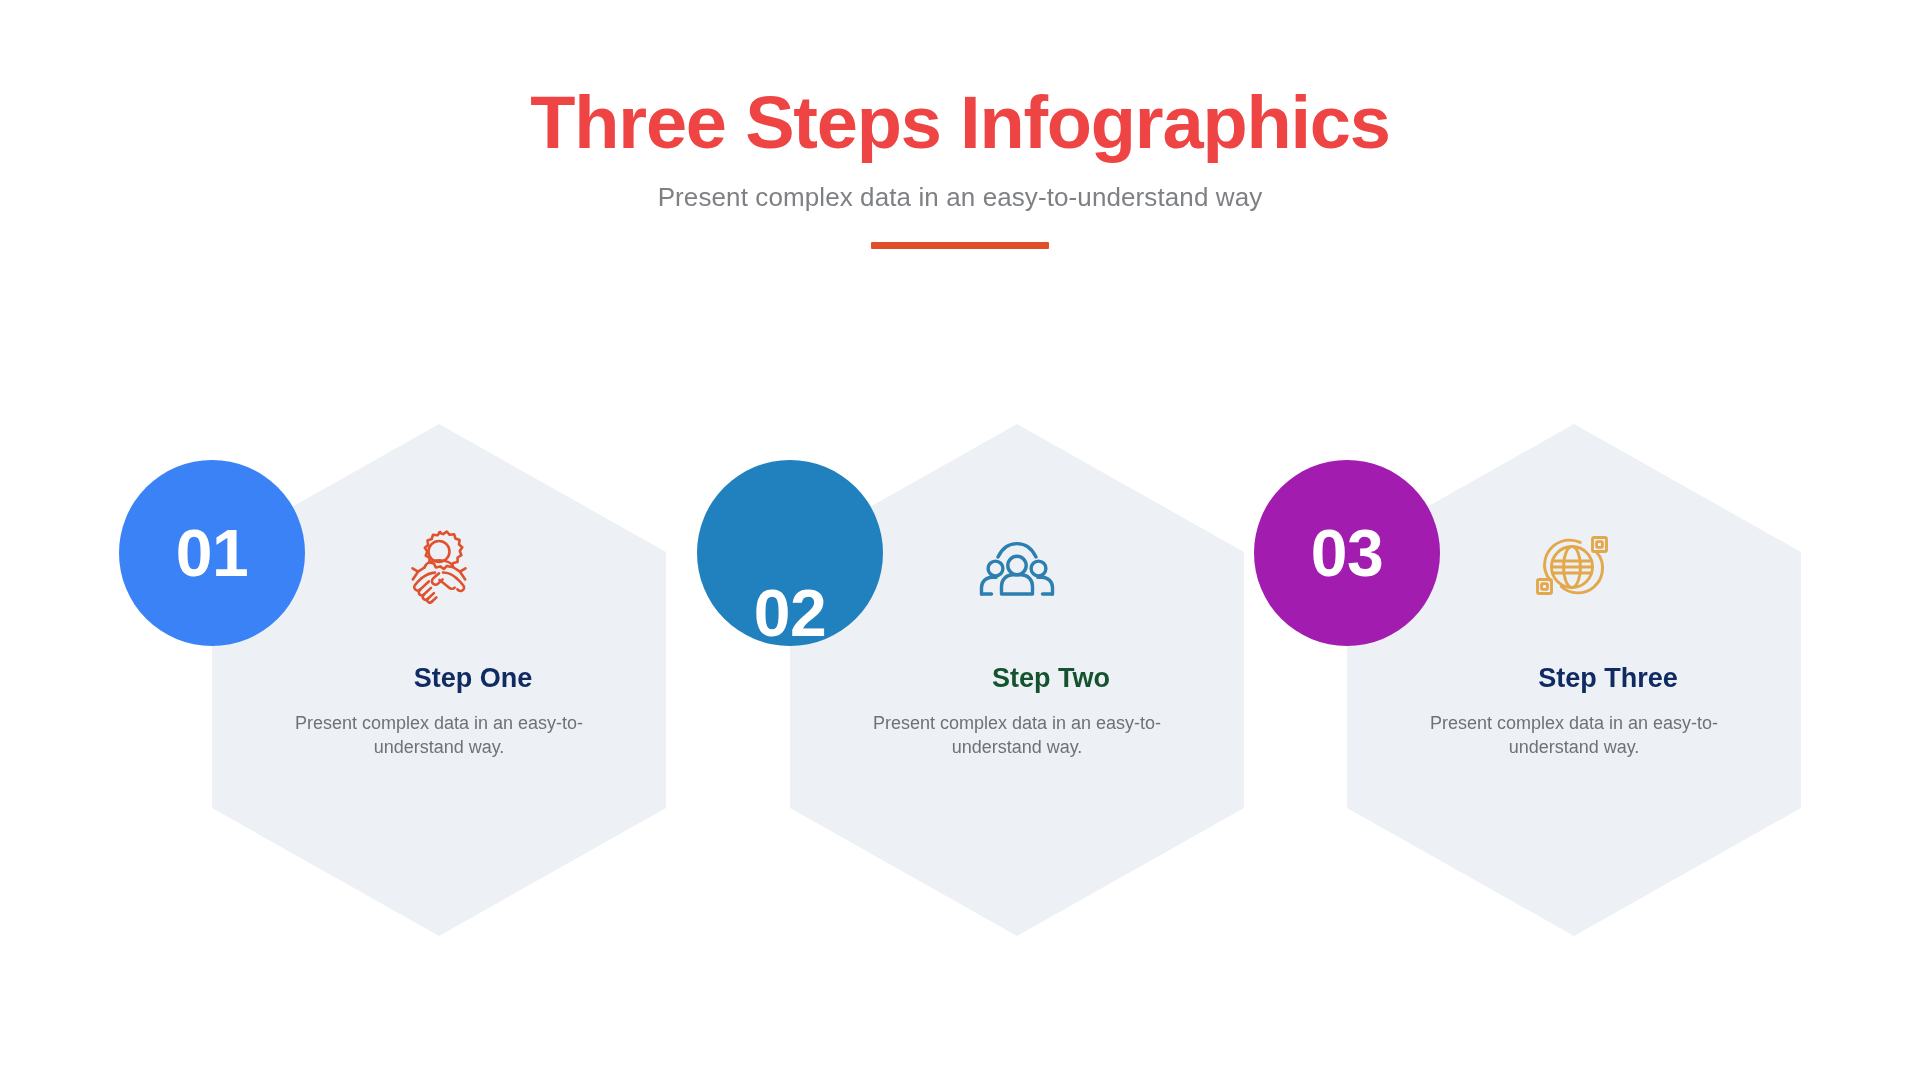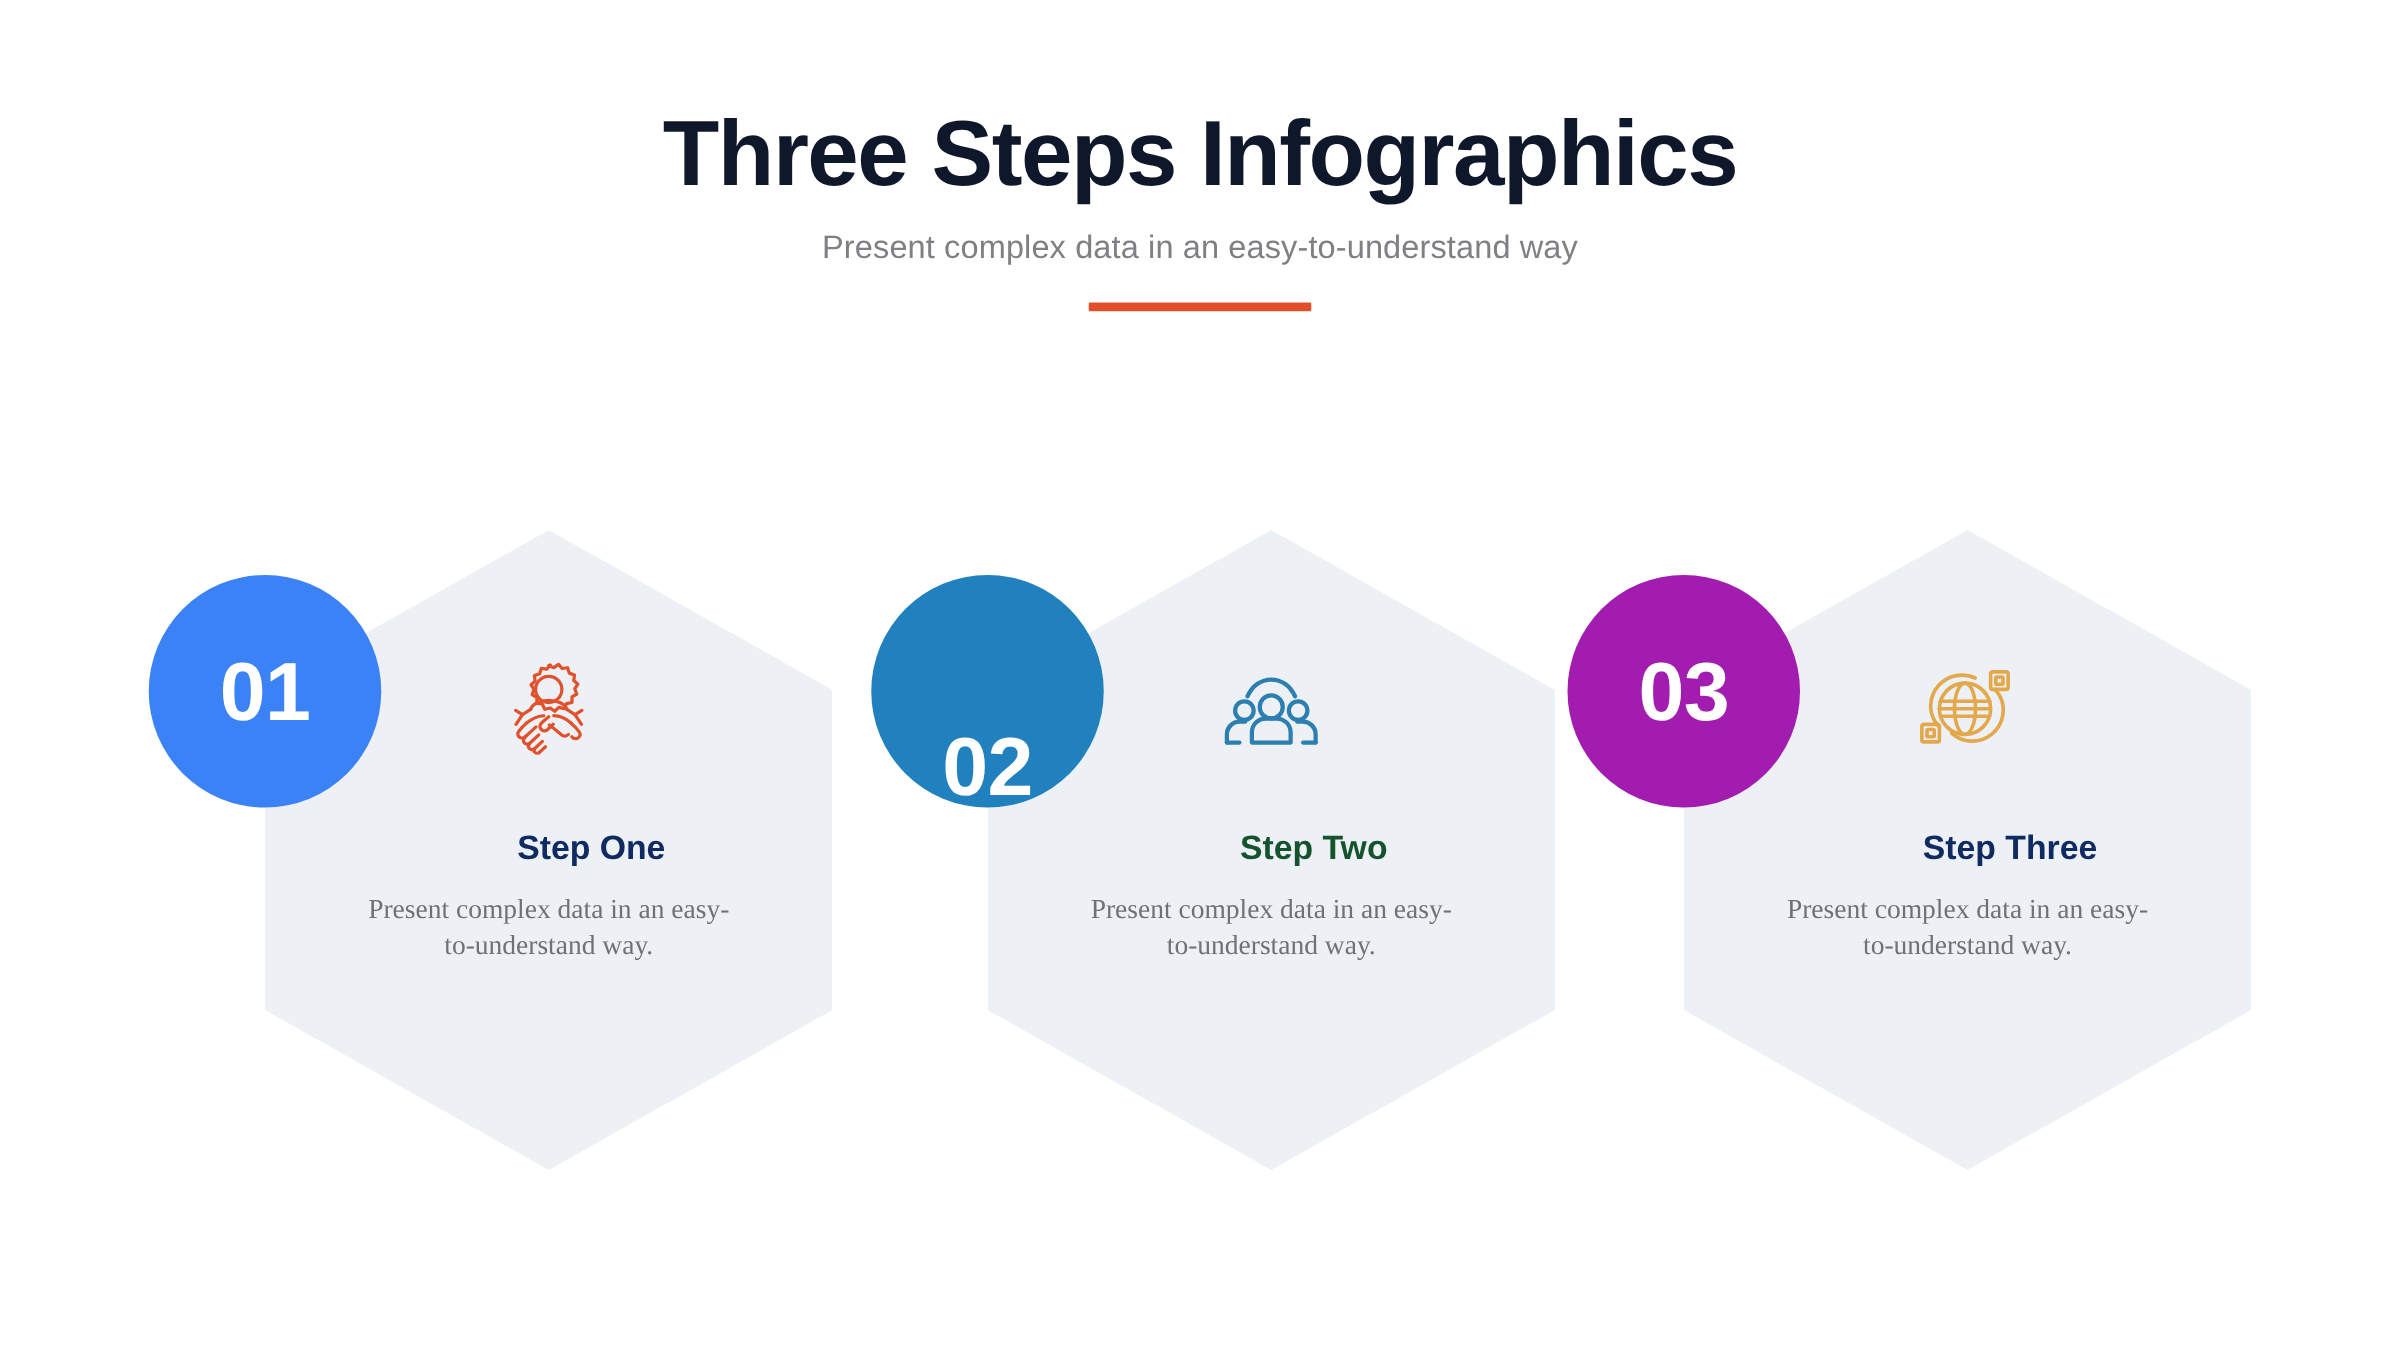"Three Steps Infographics" h1 { color: #0f172a -> #ef4444 }
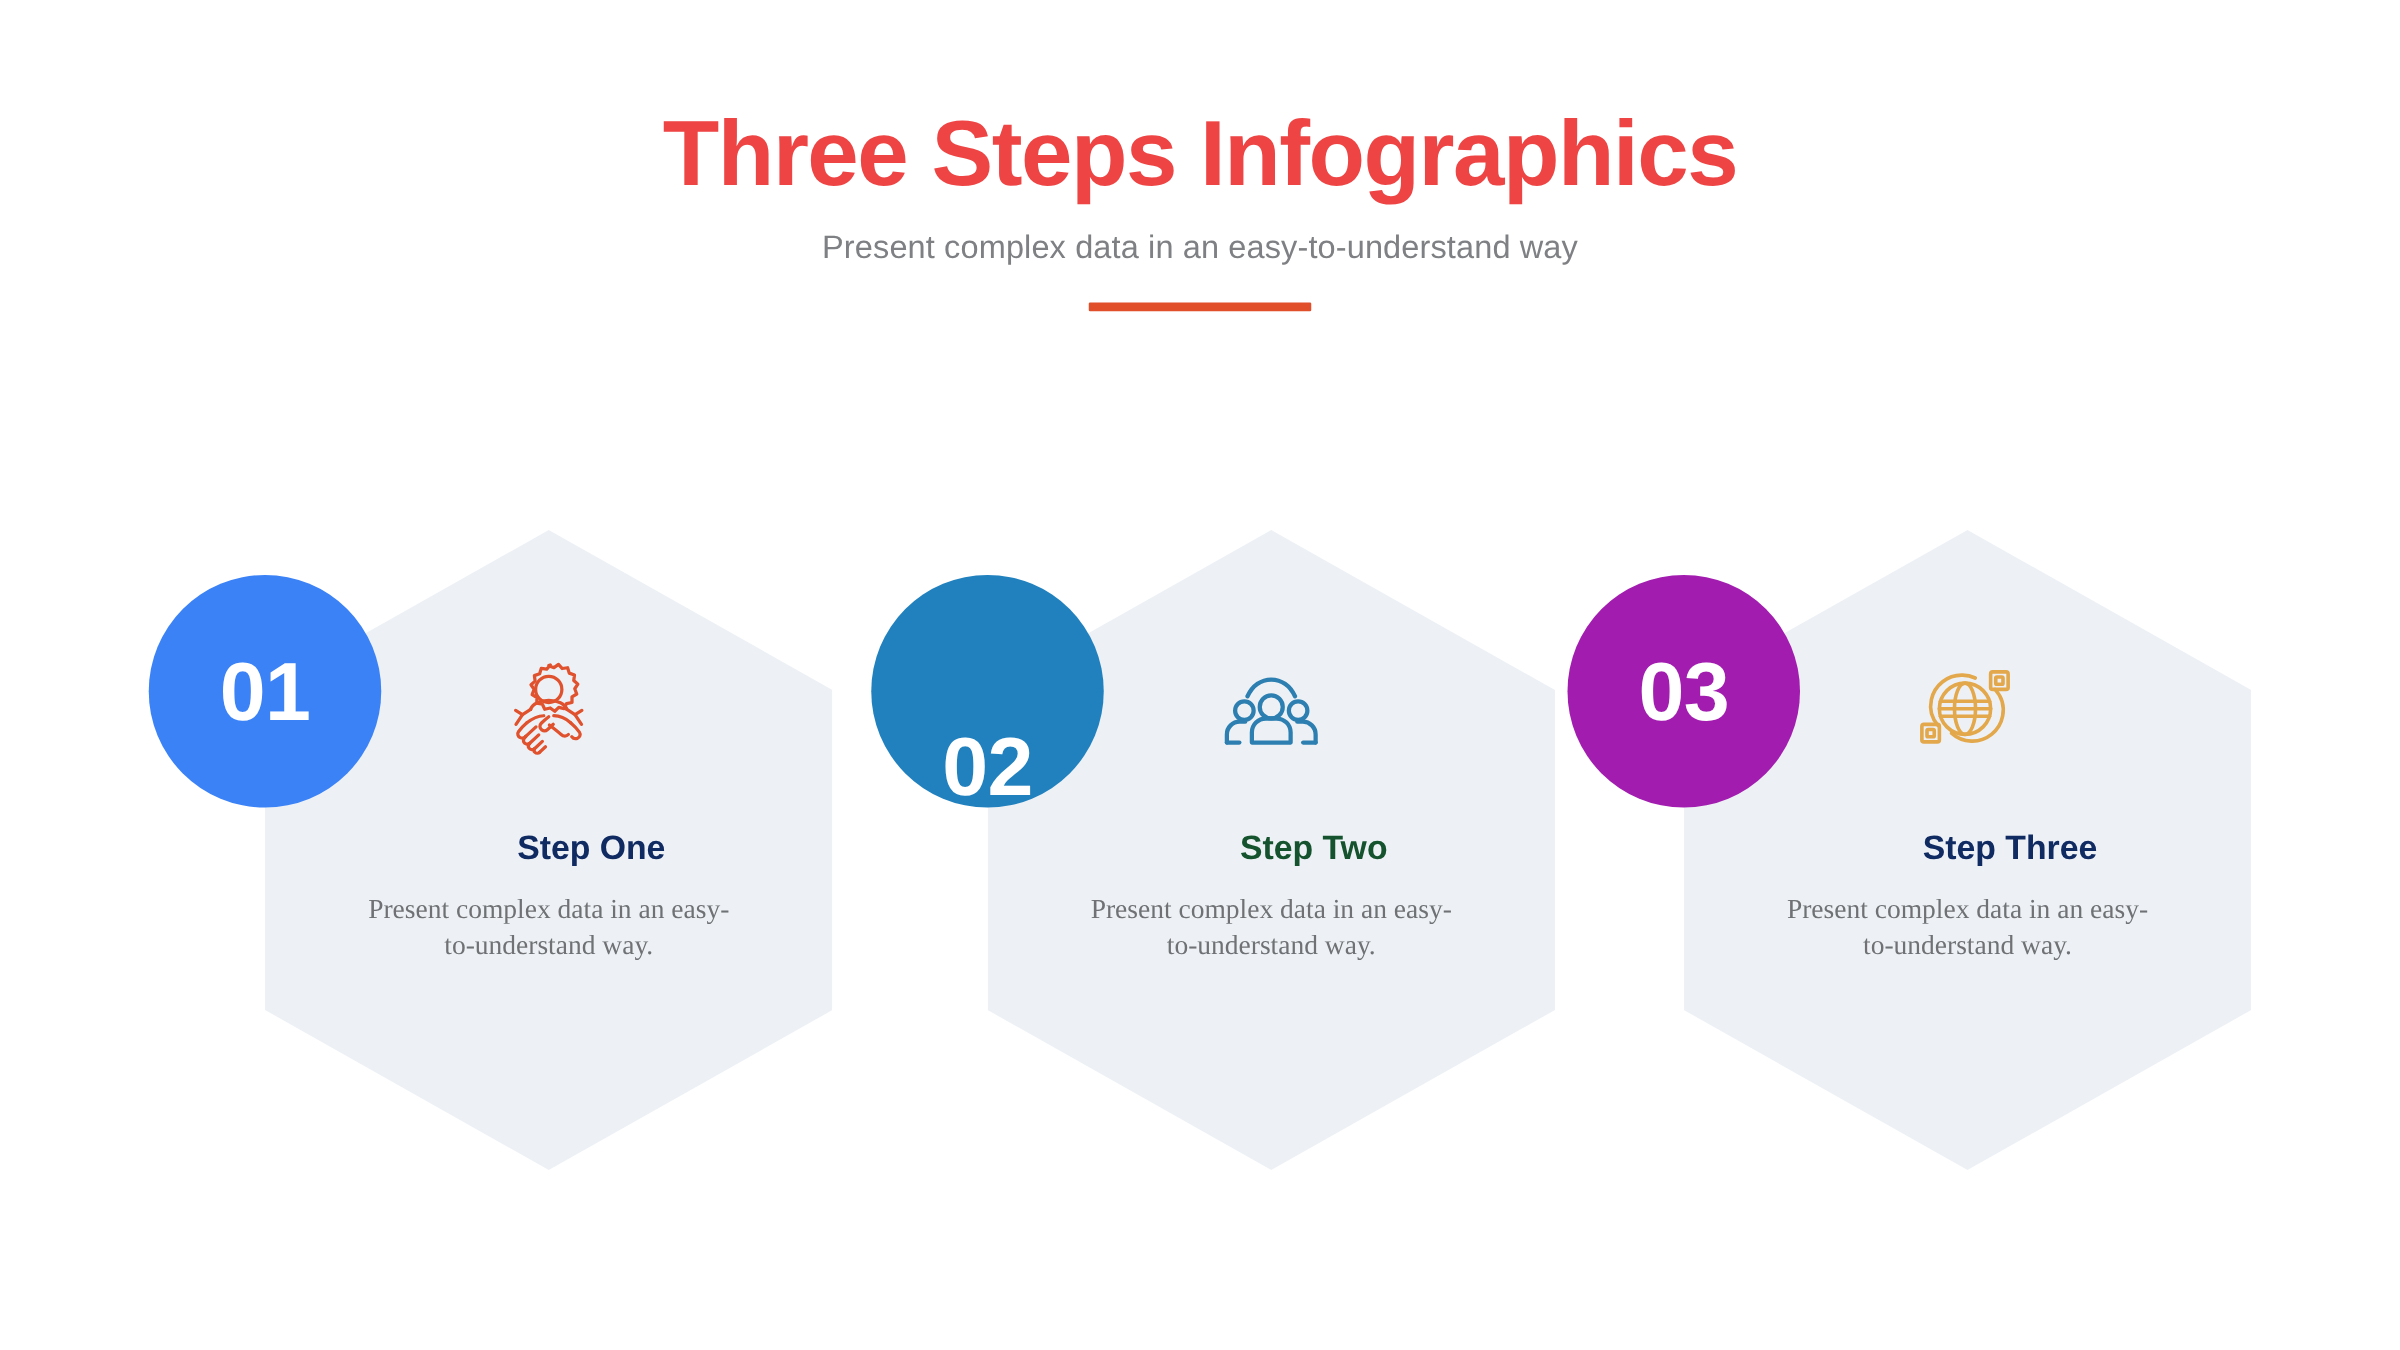"Present complex data in an easy-to-understand way." .step-desc { font-family: Liberation Serif, serif -> none; font-size: 22px -> 18px }
